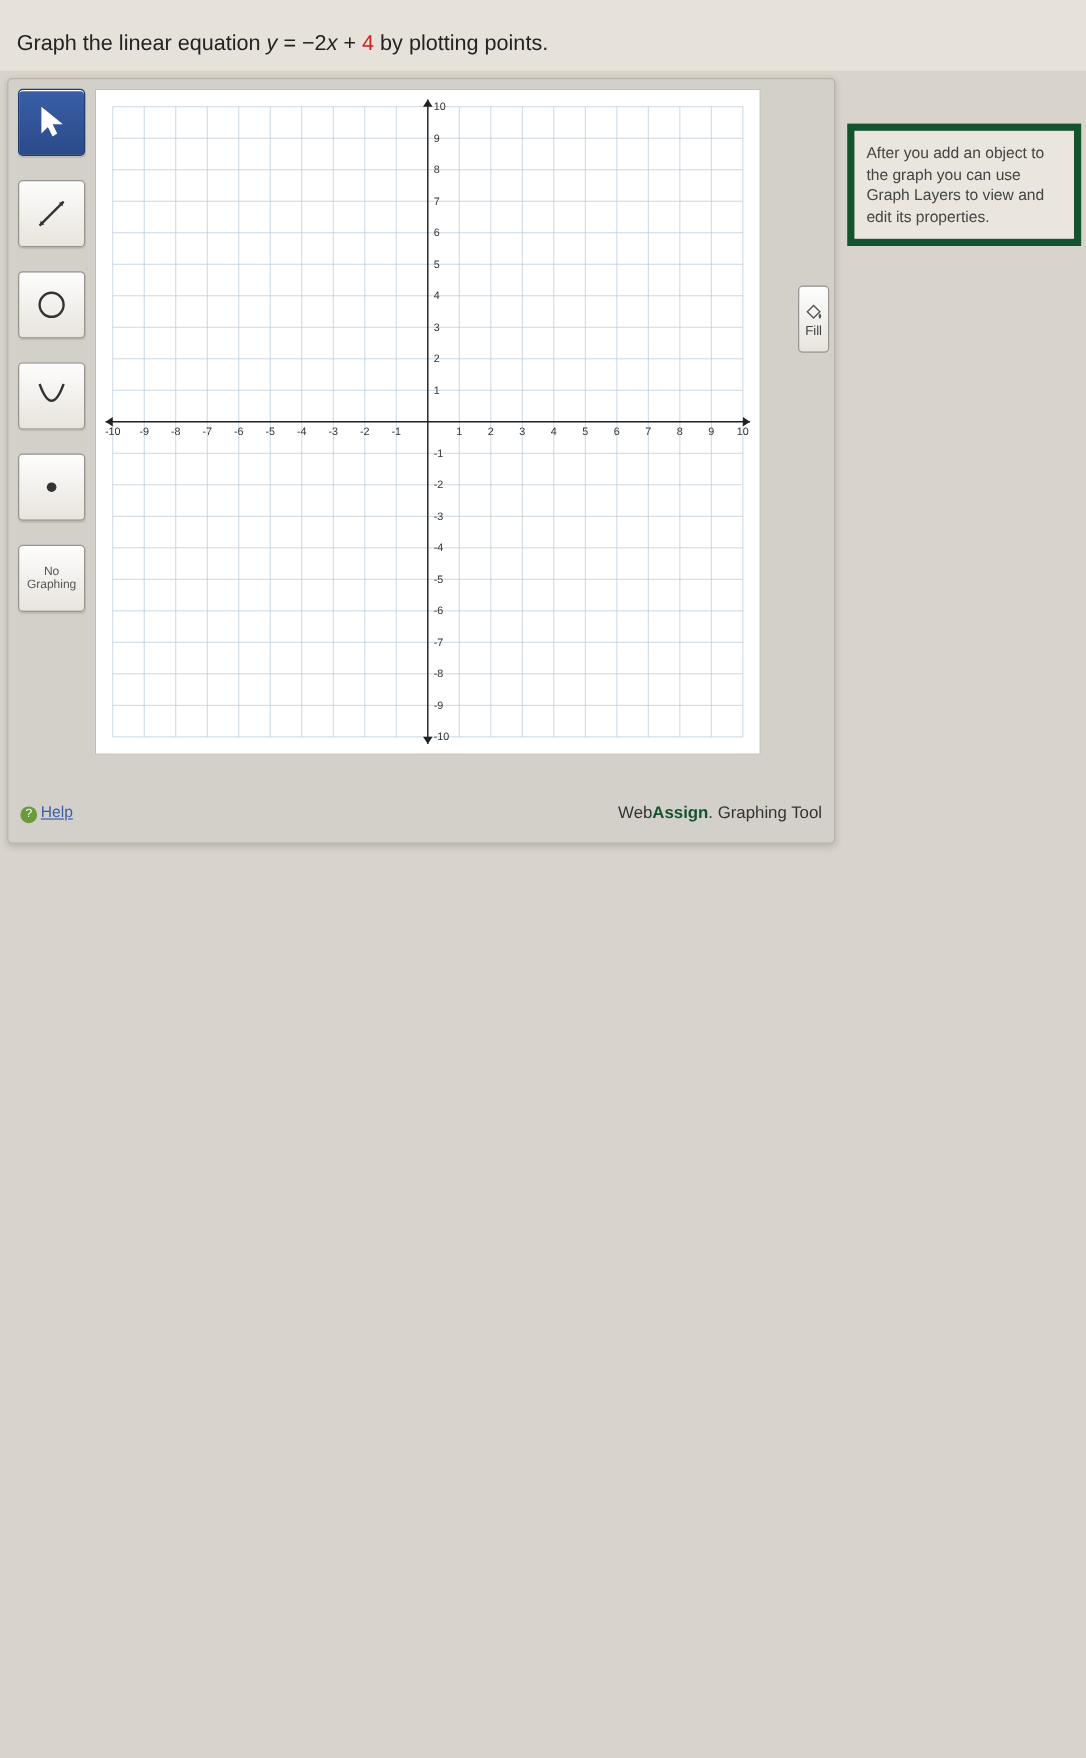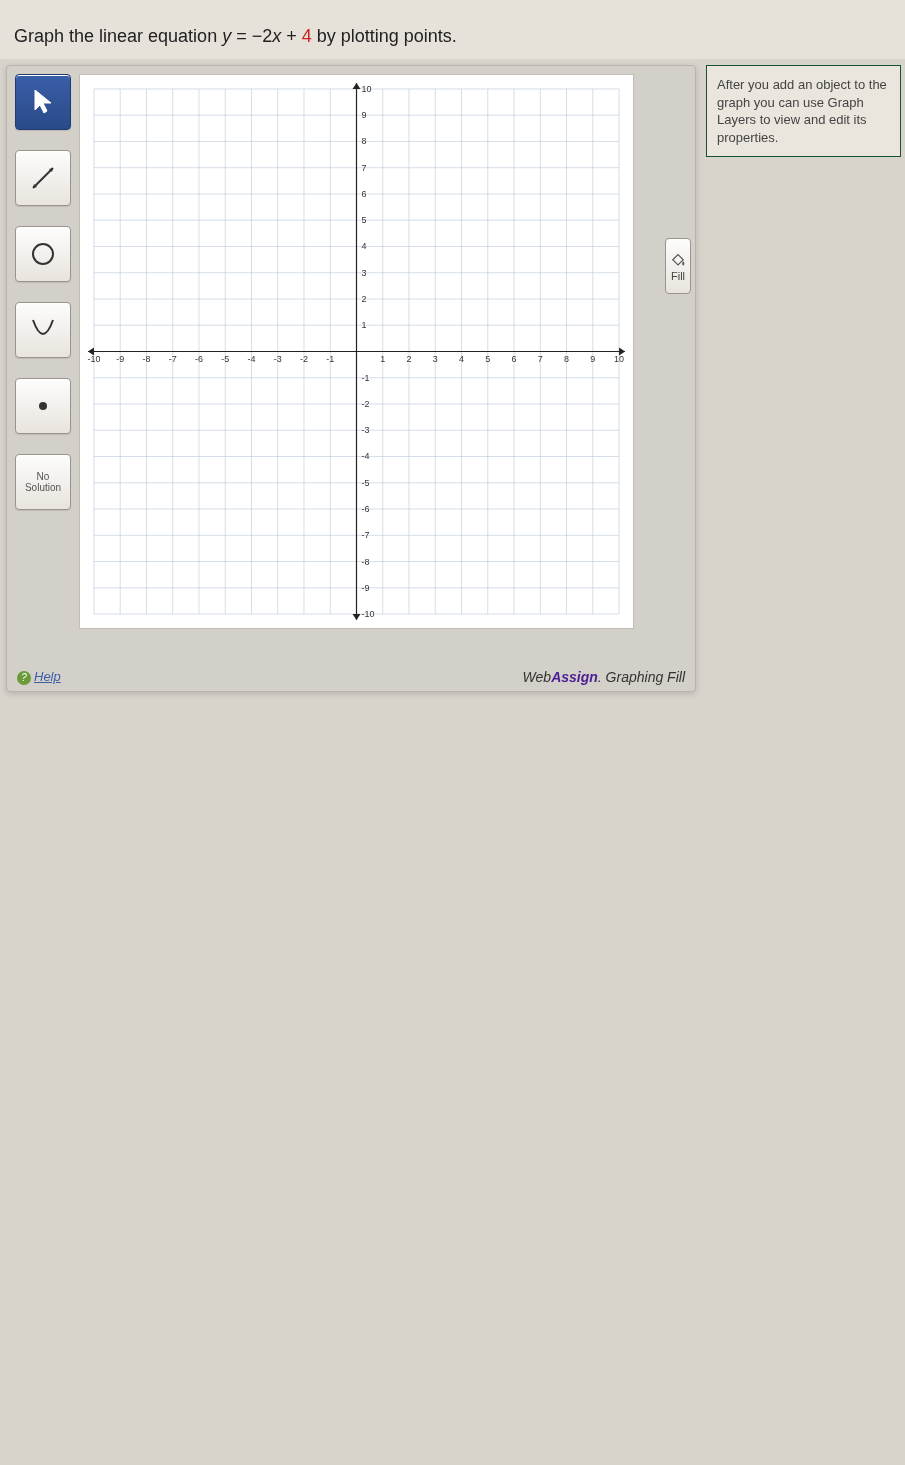"After you add an object" .side-body { border: 1px solid #14532d -> 6px solid #14532d; margin-top: none -> 38px }
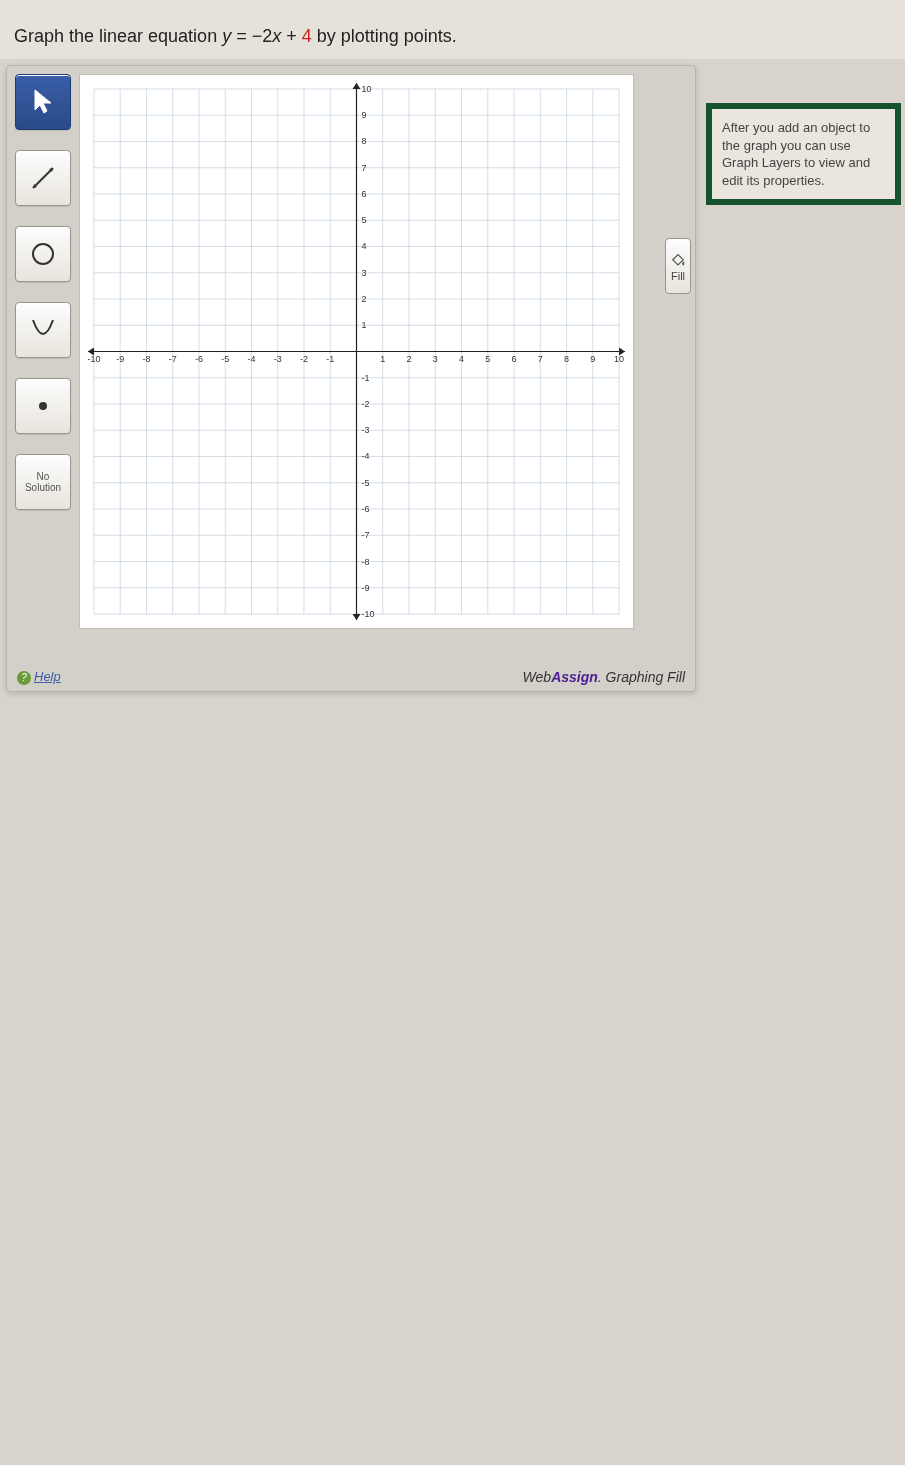"Solution" span { text: Solution -> Graphing }
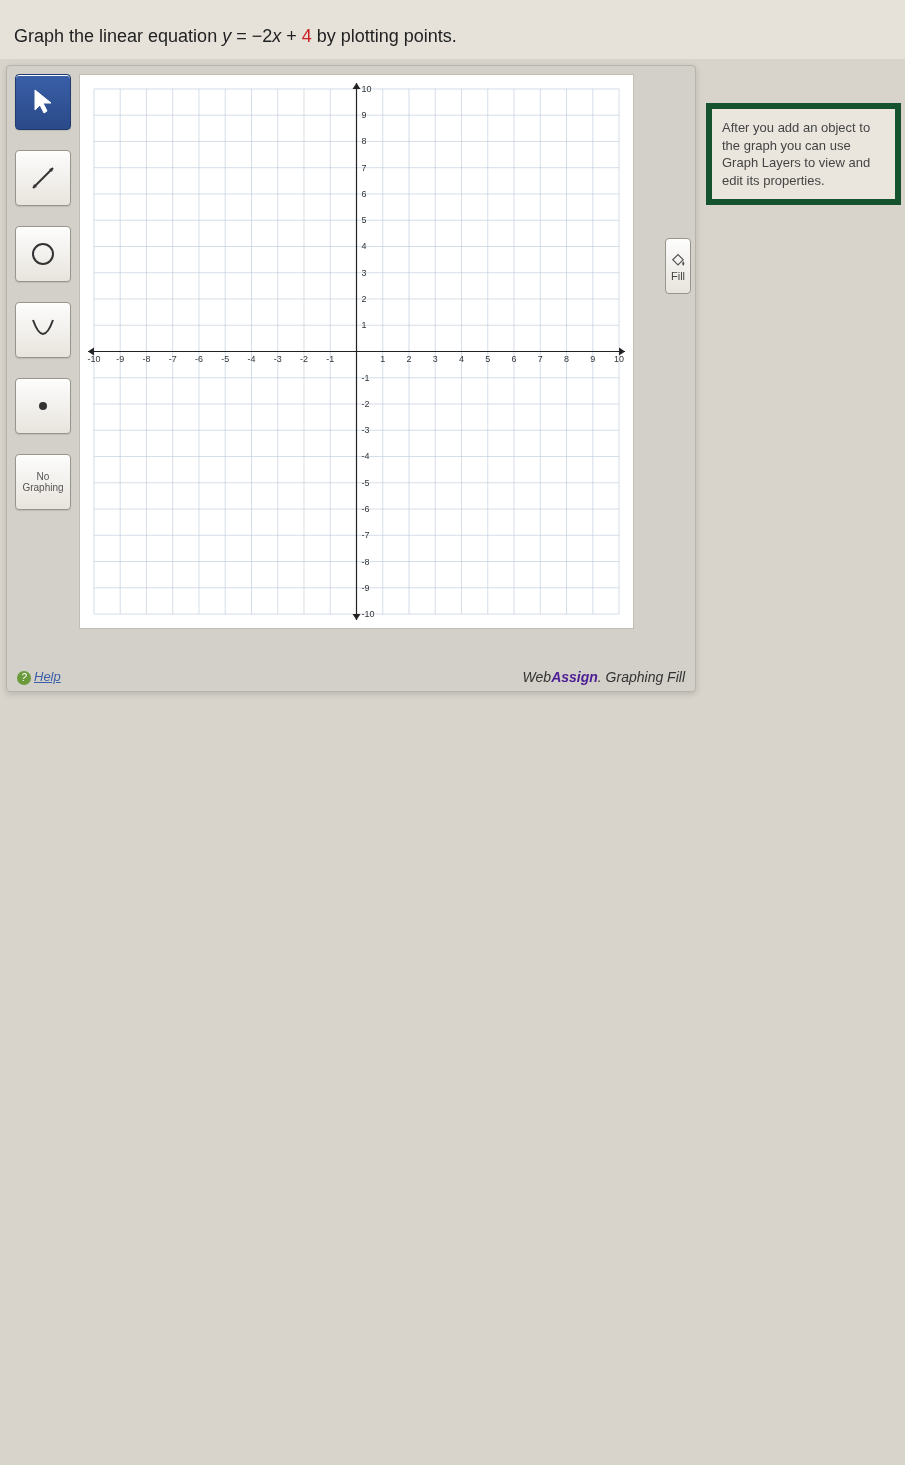"? Help" .footer-bar { font-style: italic -> none; padding: 4px 10px 6px -> 4px 10px 16px }
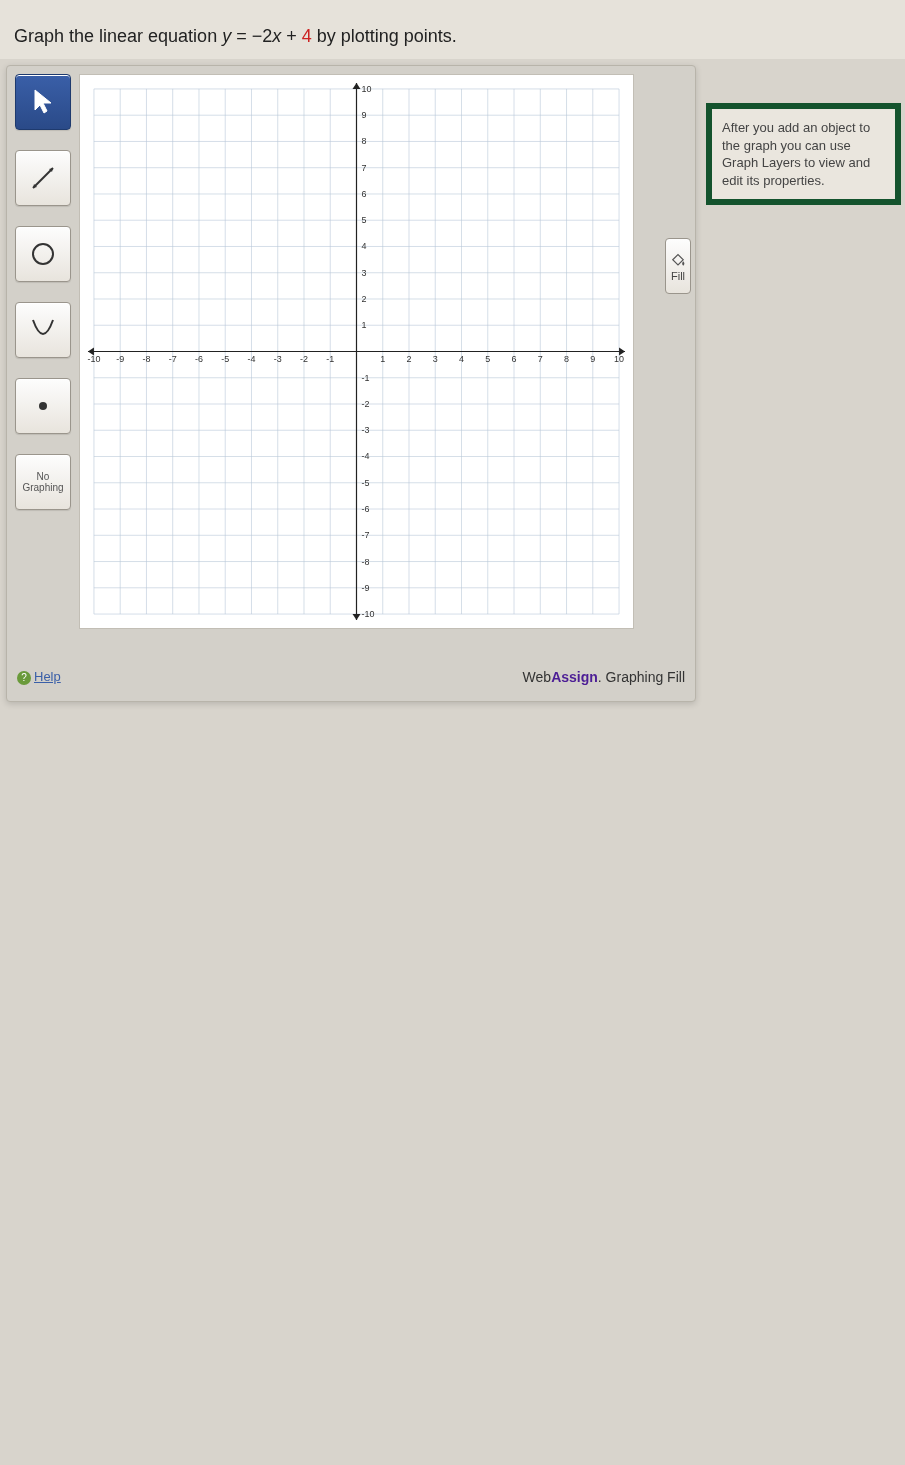"Assign" .brand .wa-red { color: #4c1d95 -> #14532d }
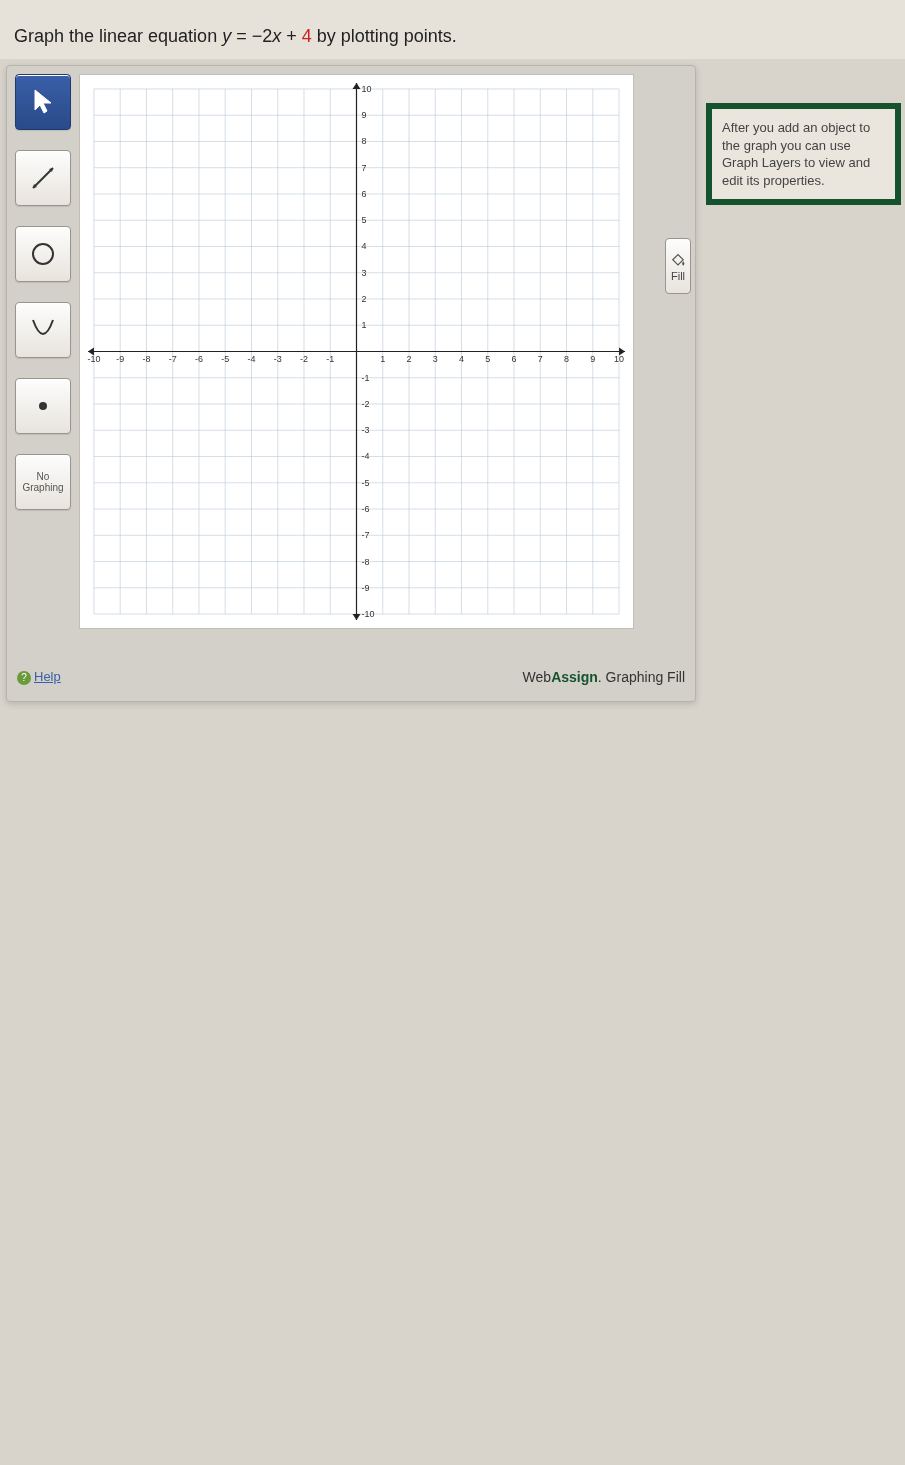"Graphing Fill" span { text: Fill -> Tool }
